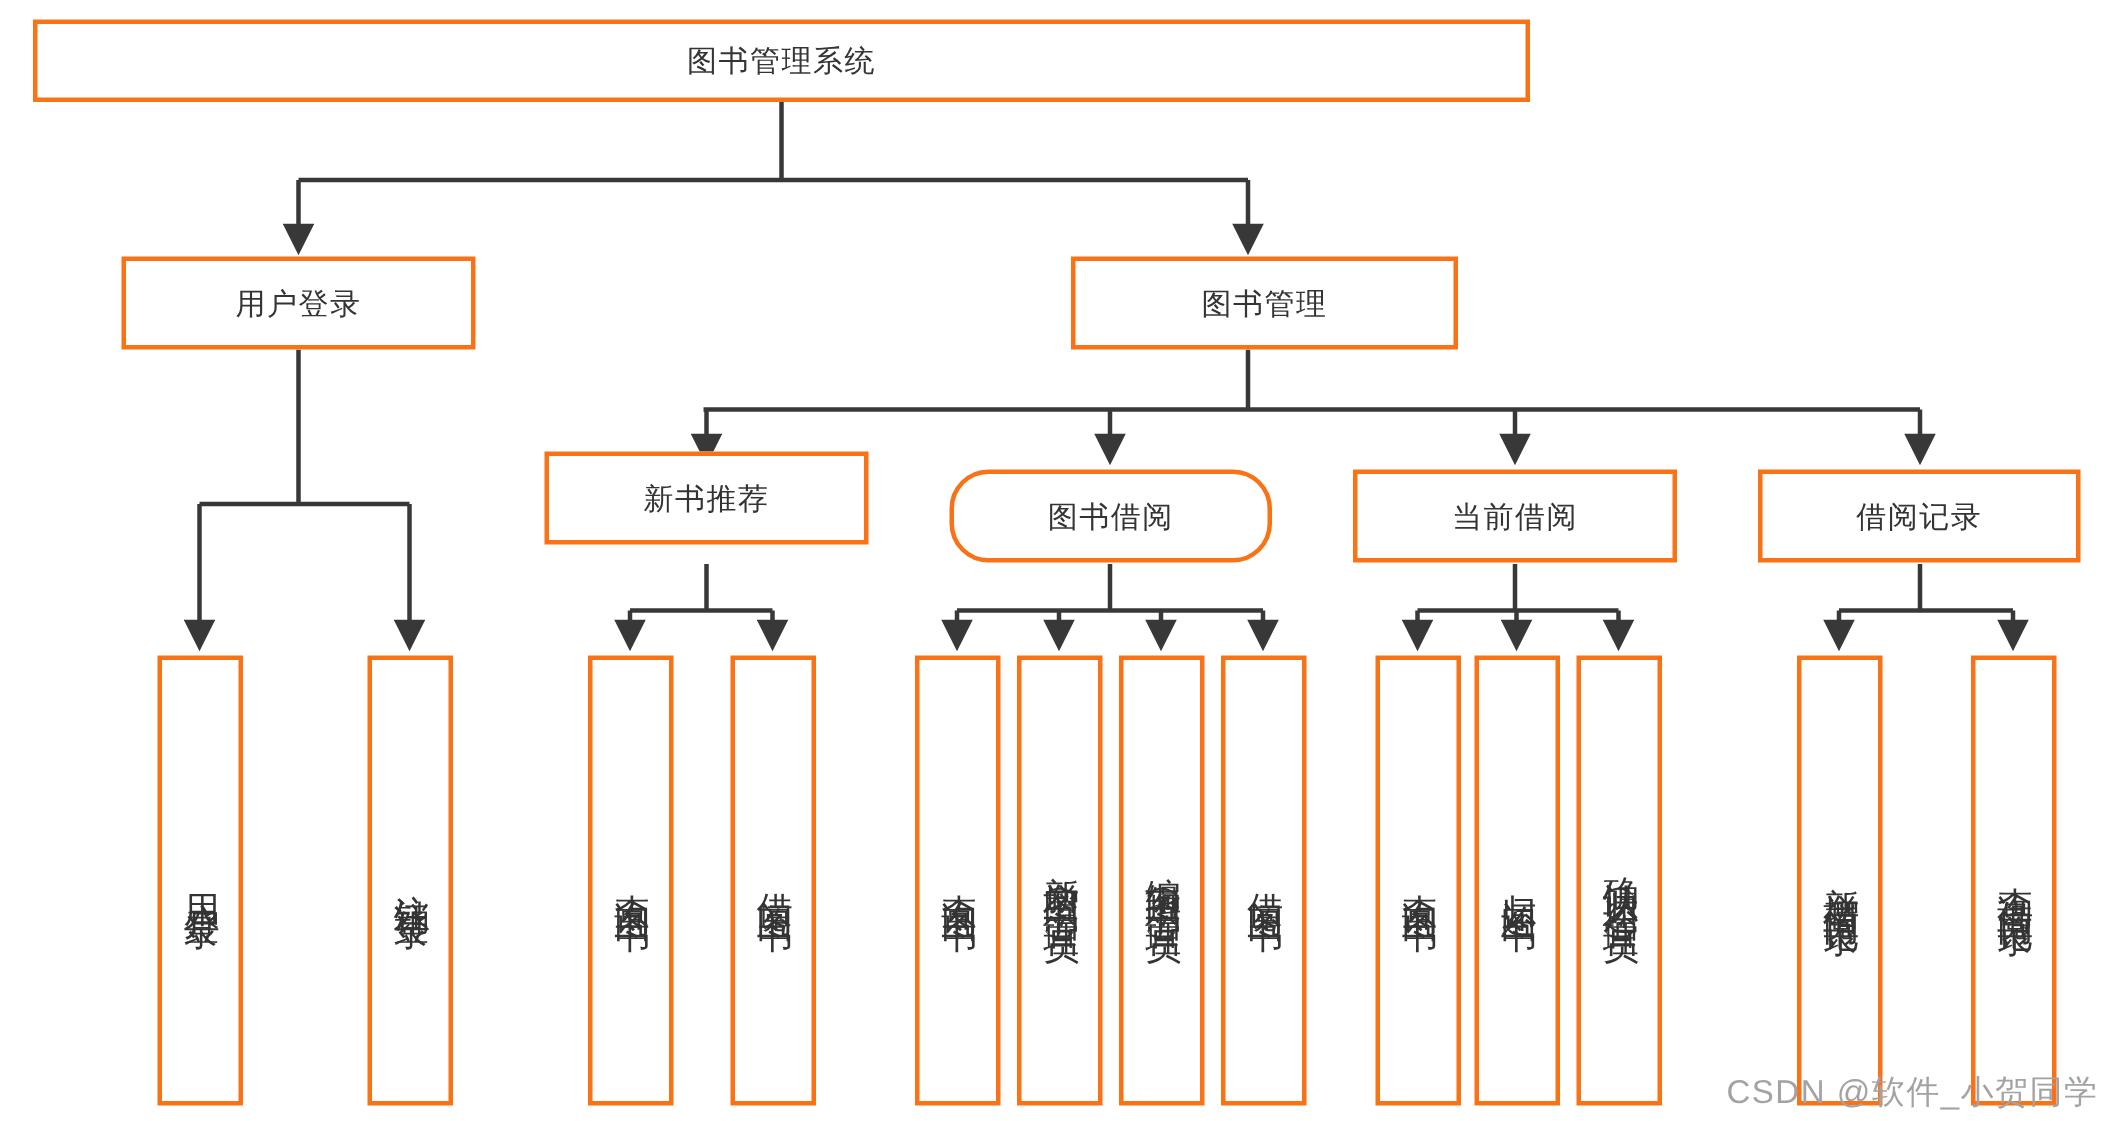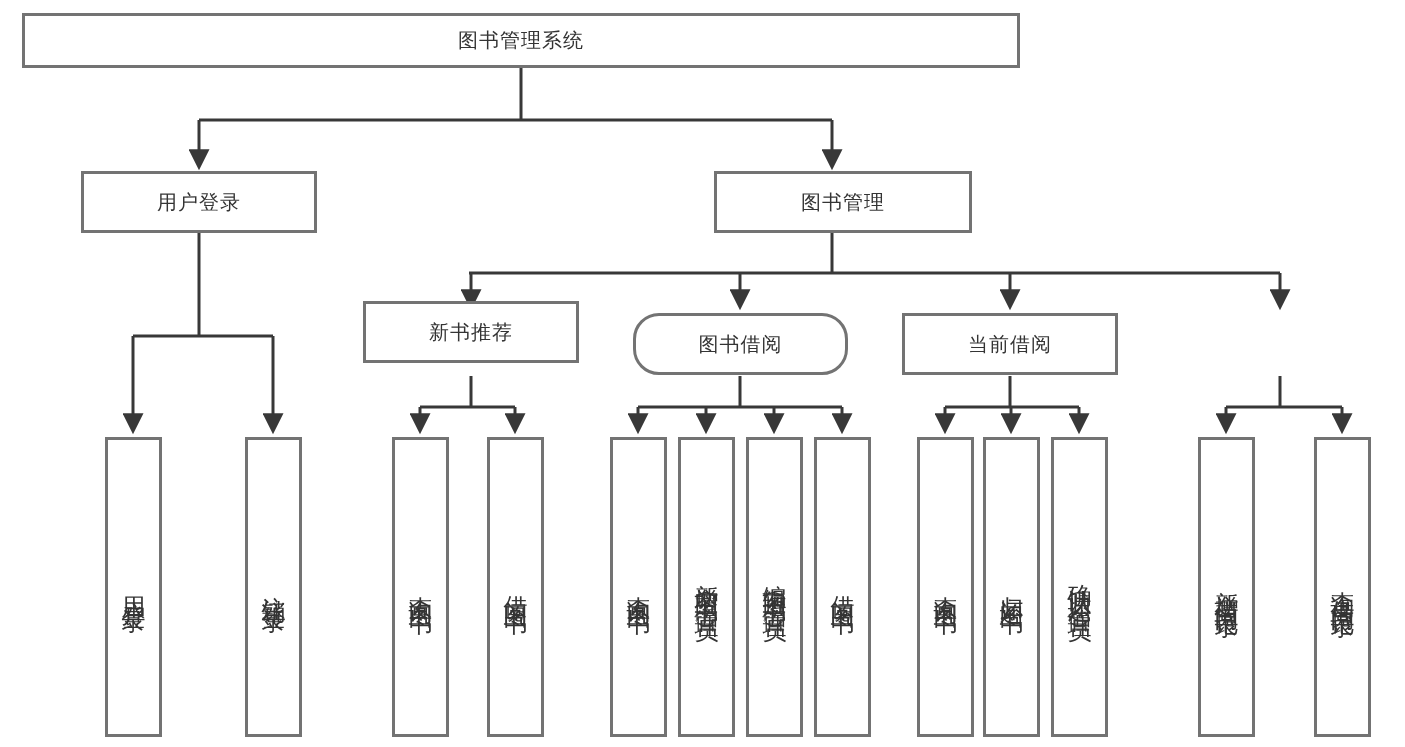"图书管理系统" .node { border: 3px solid #737373 -> 3px solid #f97316 }
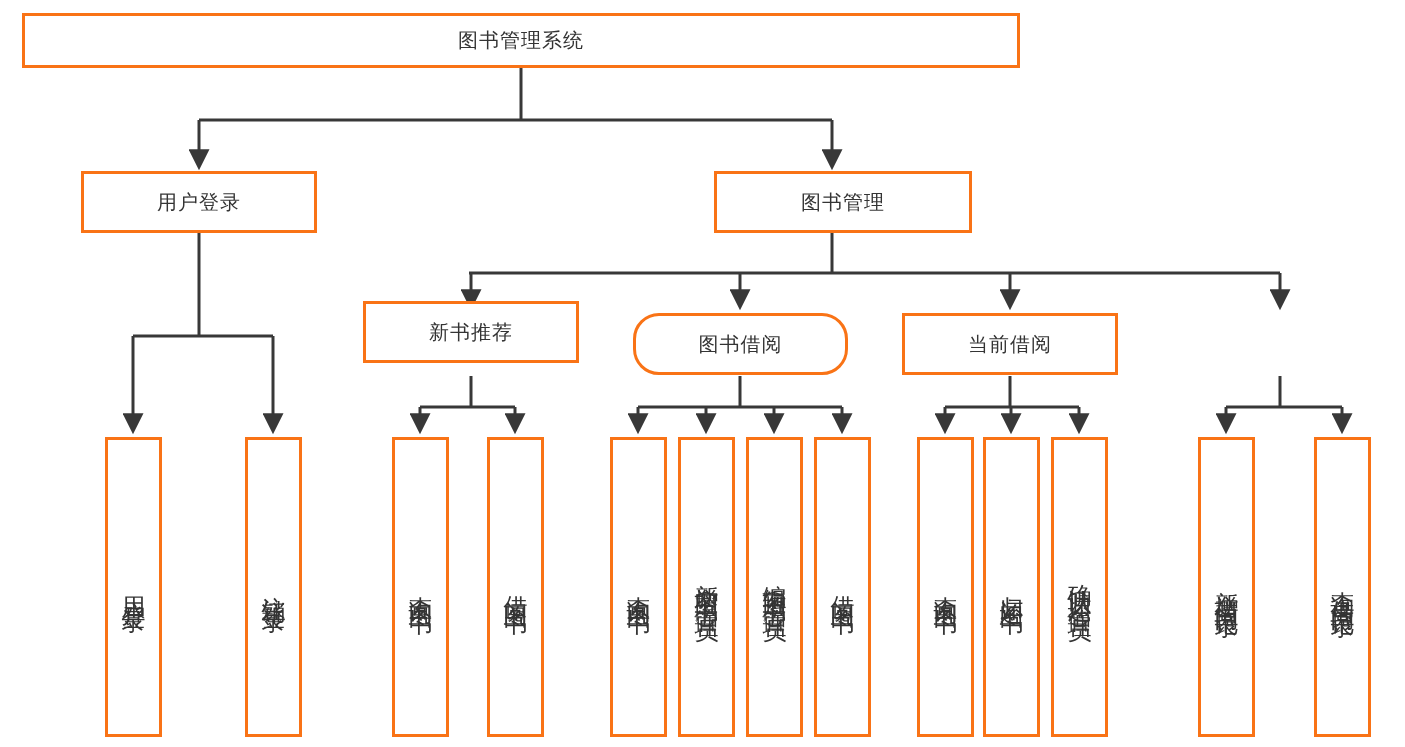"借阅记录" div.node { html: none -> <div> <span>借阅记录</span> </div> }
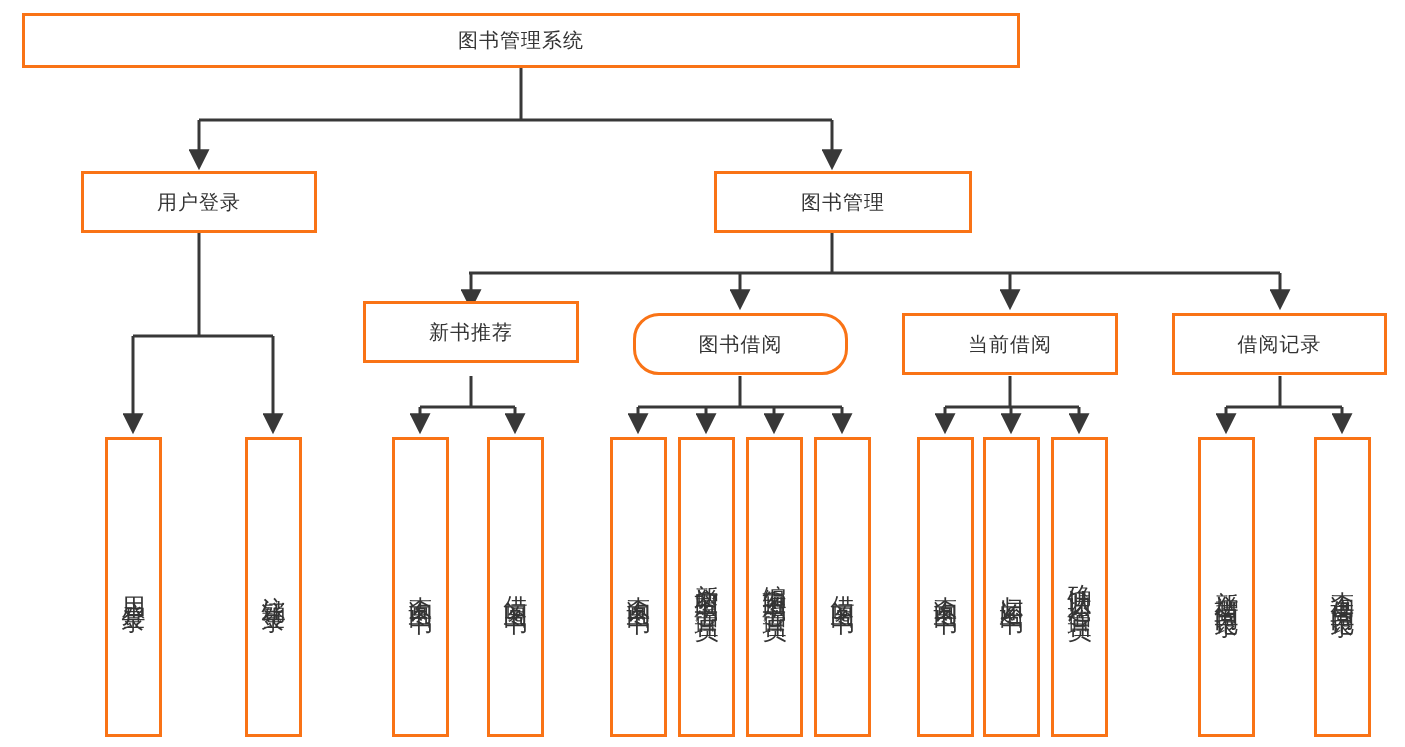"CSDN @软件_小贺同学" div.watermark { html: none -> <div>CSDN @软件_小贺同学</div> }
